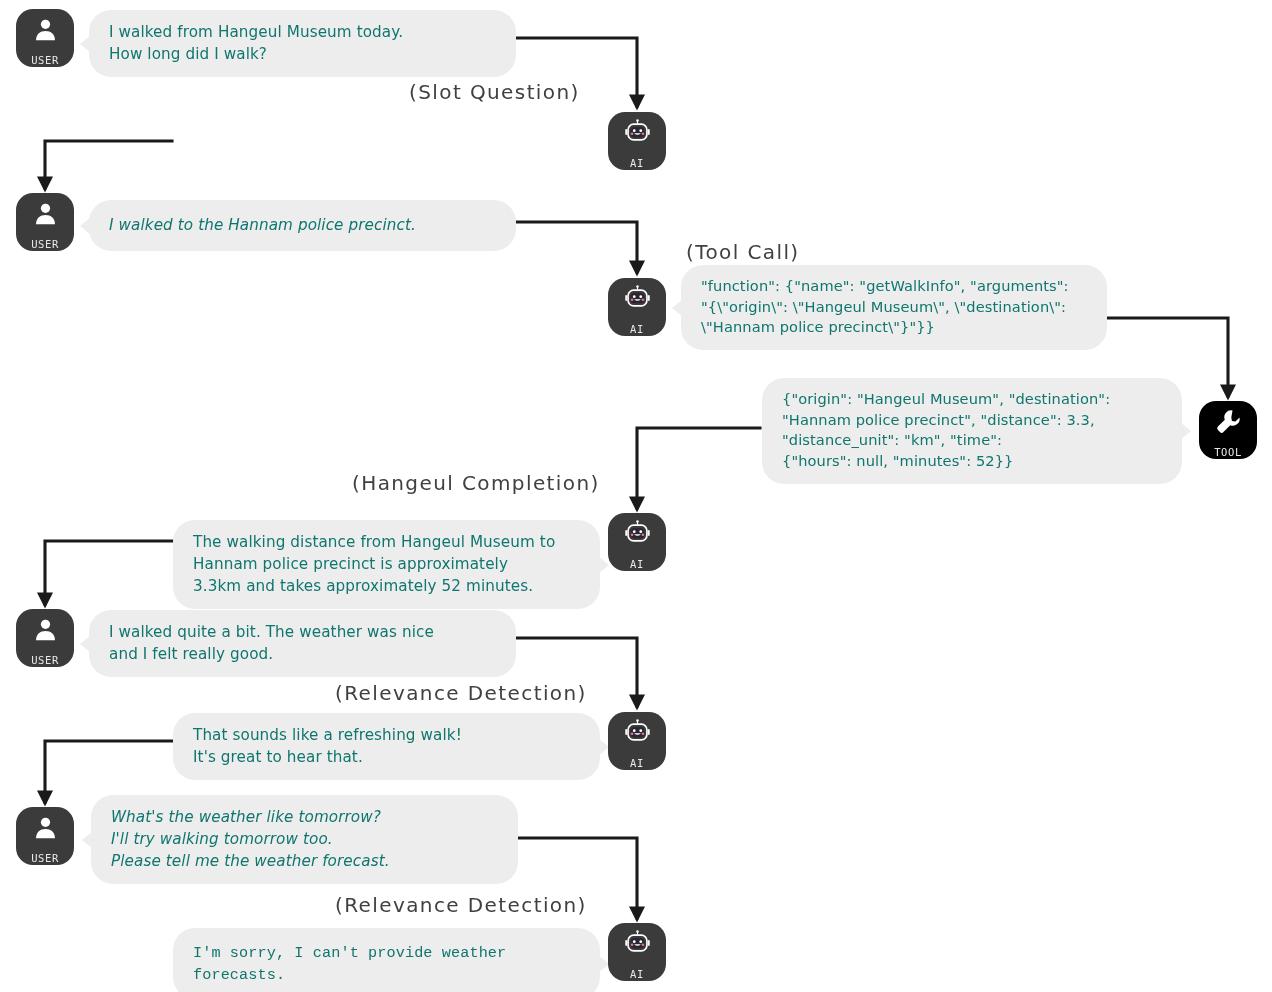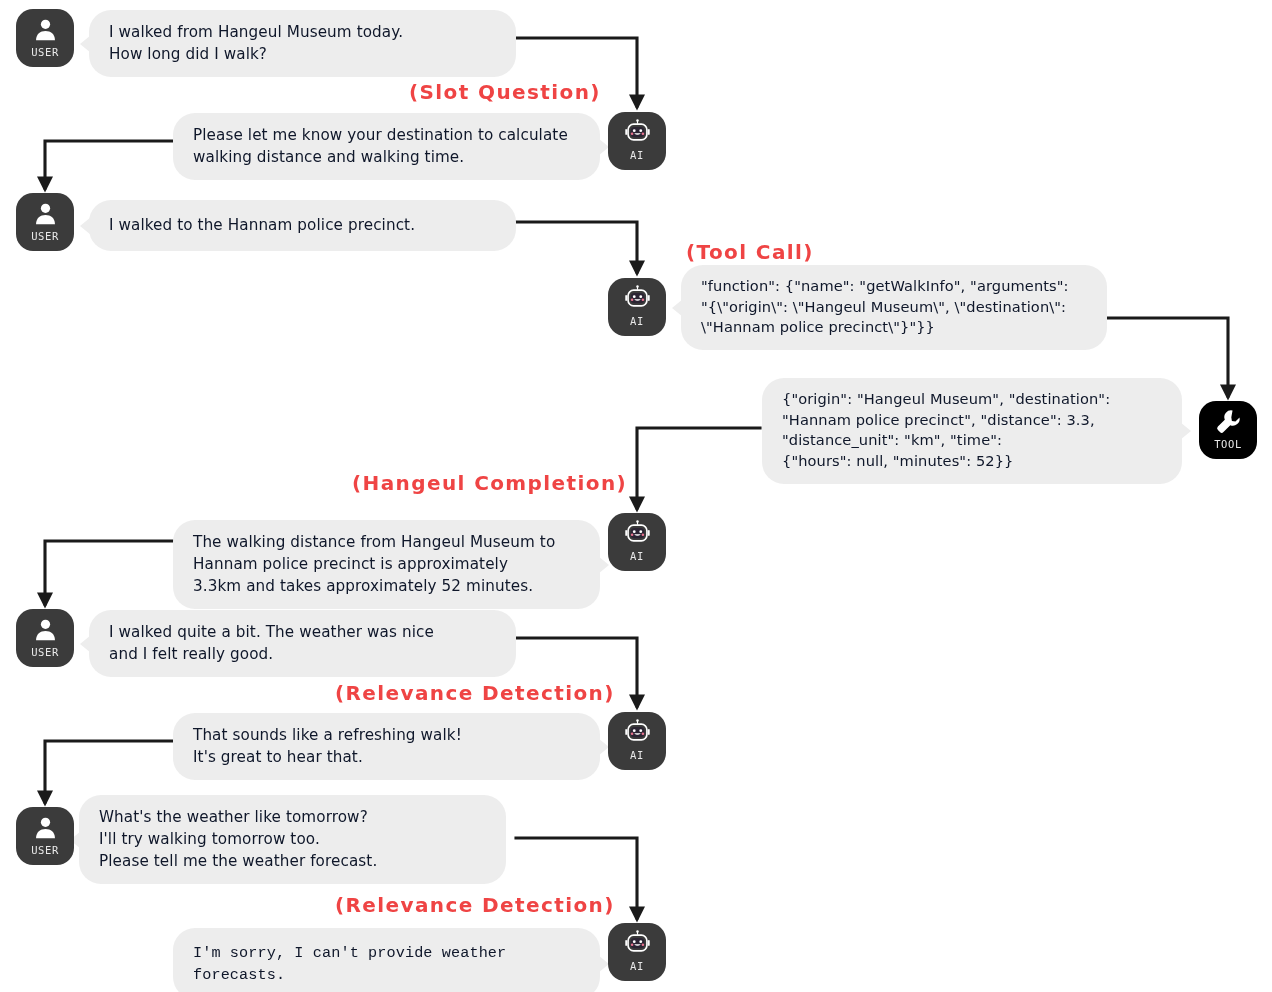"I walked from Hangeul Museum" .bubble { color: #0f172a -> #0f766e }
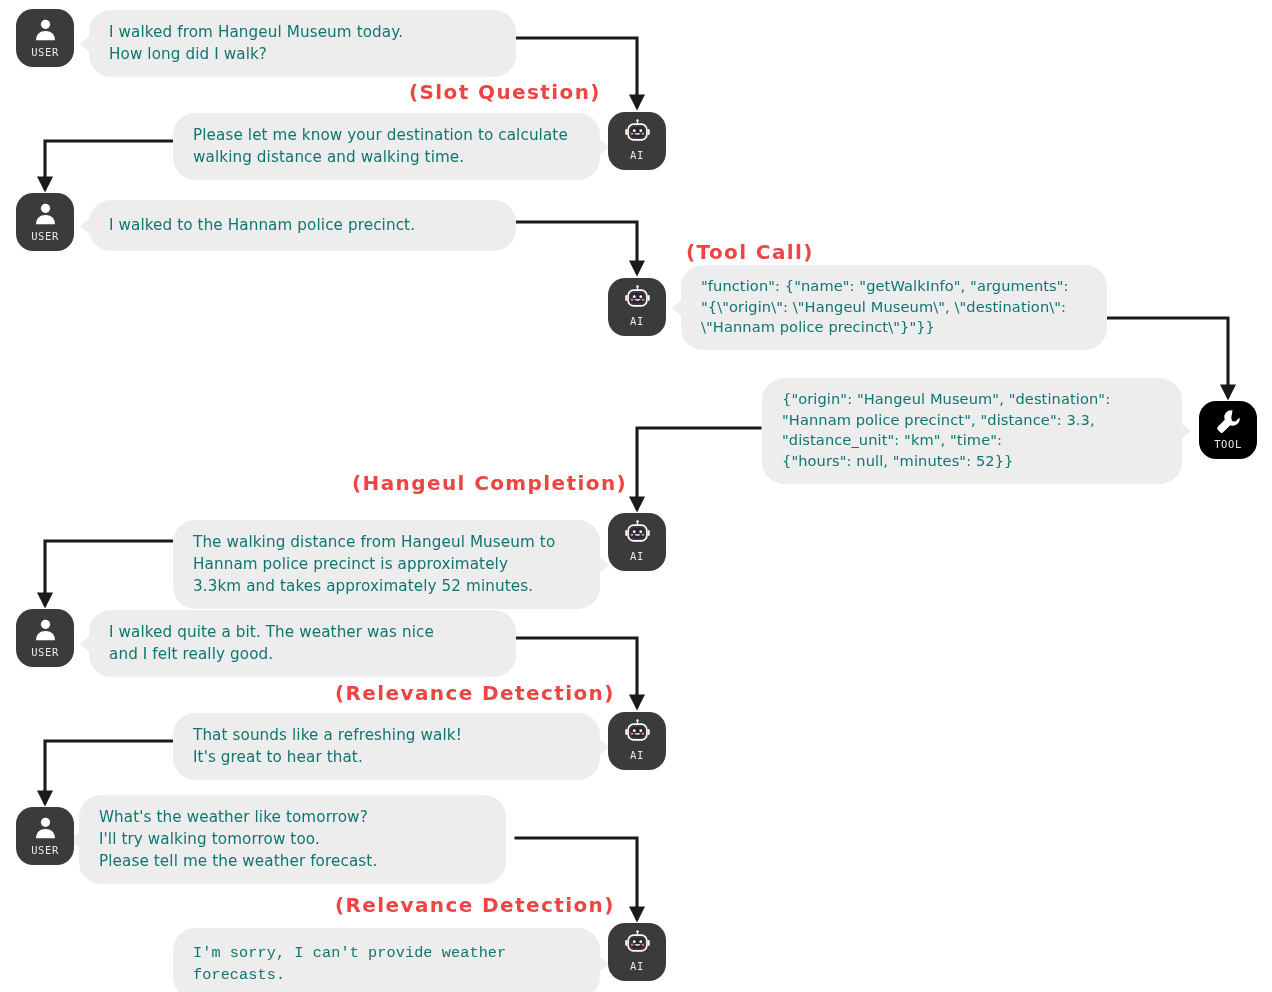"USER" .avatar .cap { margin-top: 4px -> 12px }
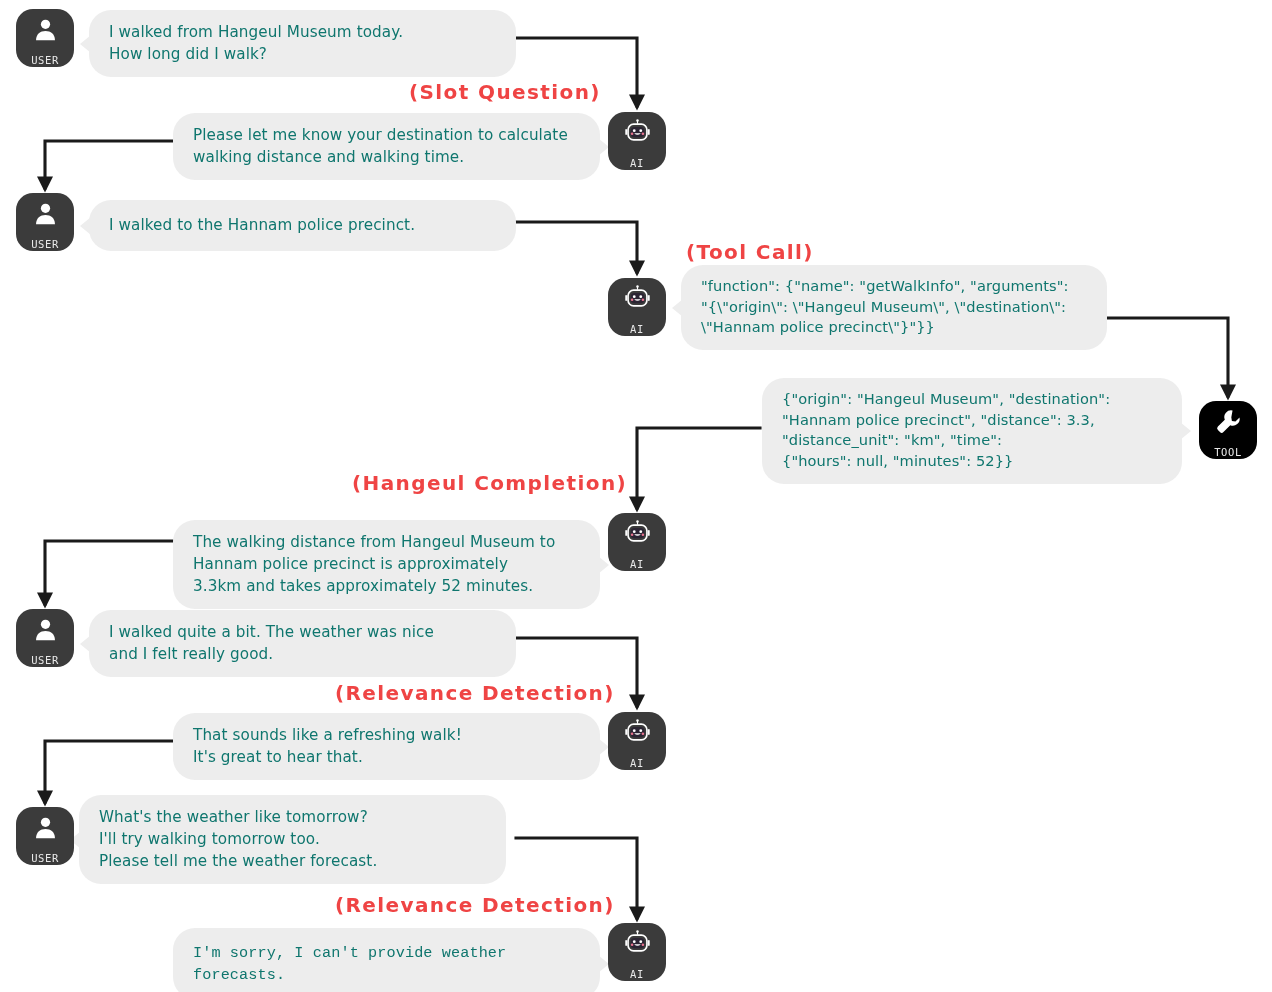"(Slot Question)" .stage-label { color: #ef4444 -> #404040; font-weight: bold -> normal }
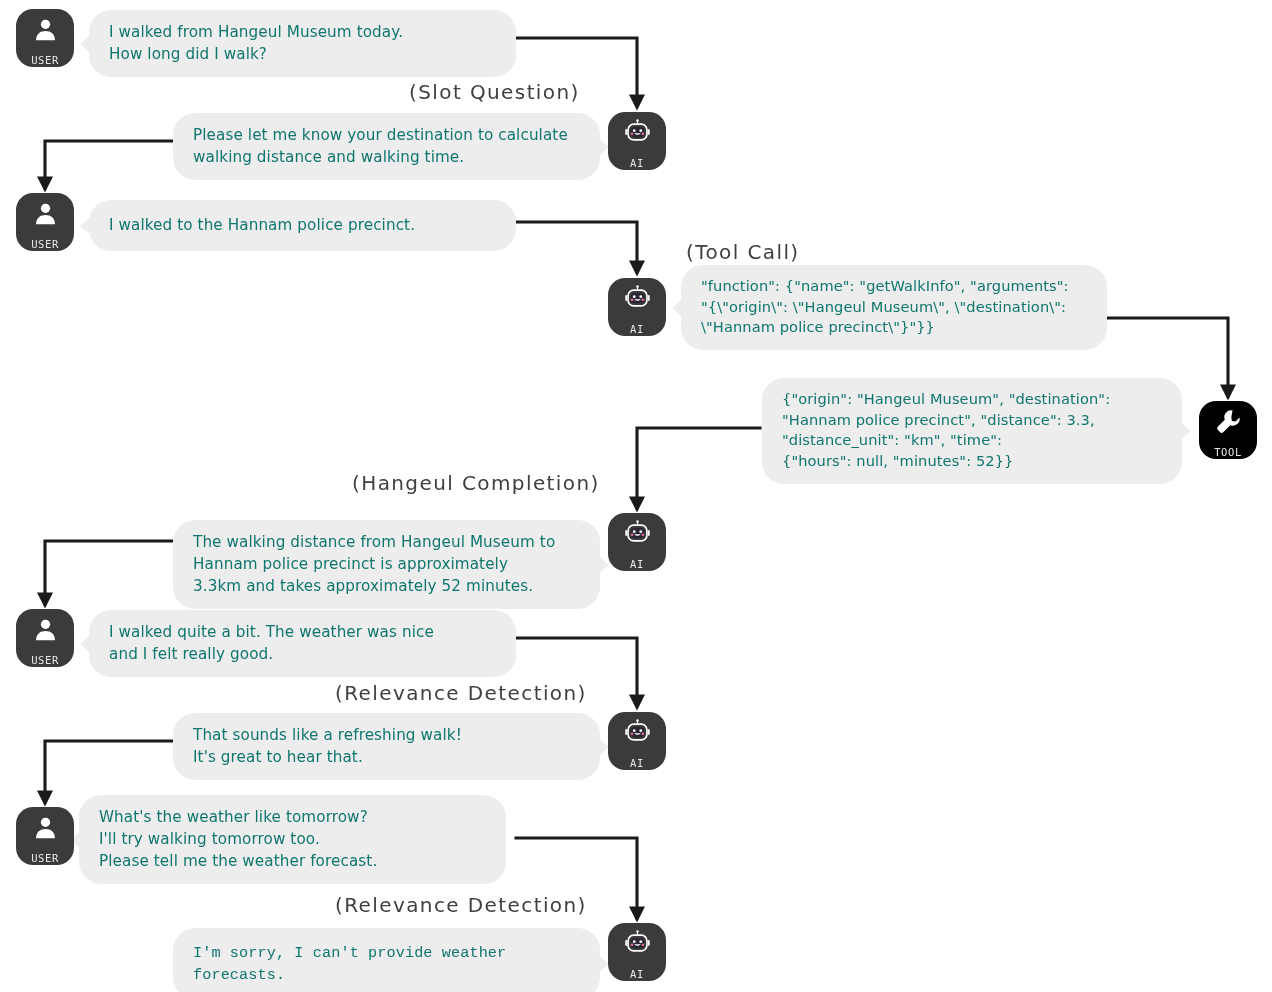"Please let me know your" div.bubble { html: <div>Please let me know your destination to calculate walking distance and walking time.</div> -> none }
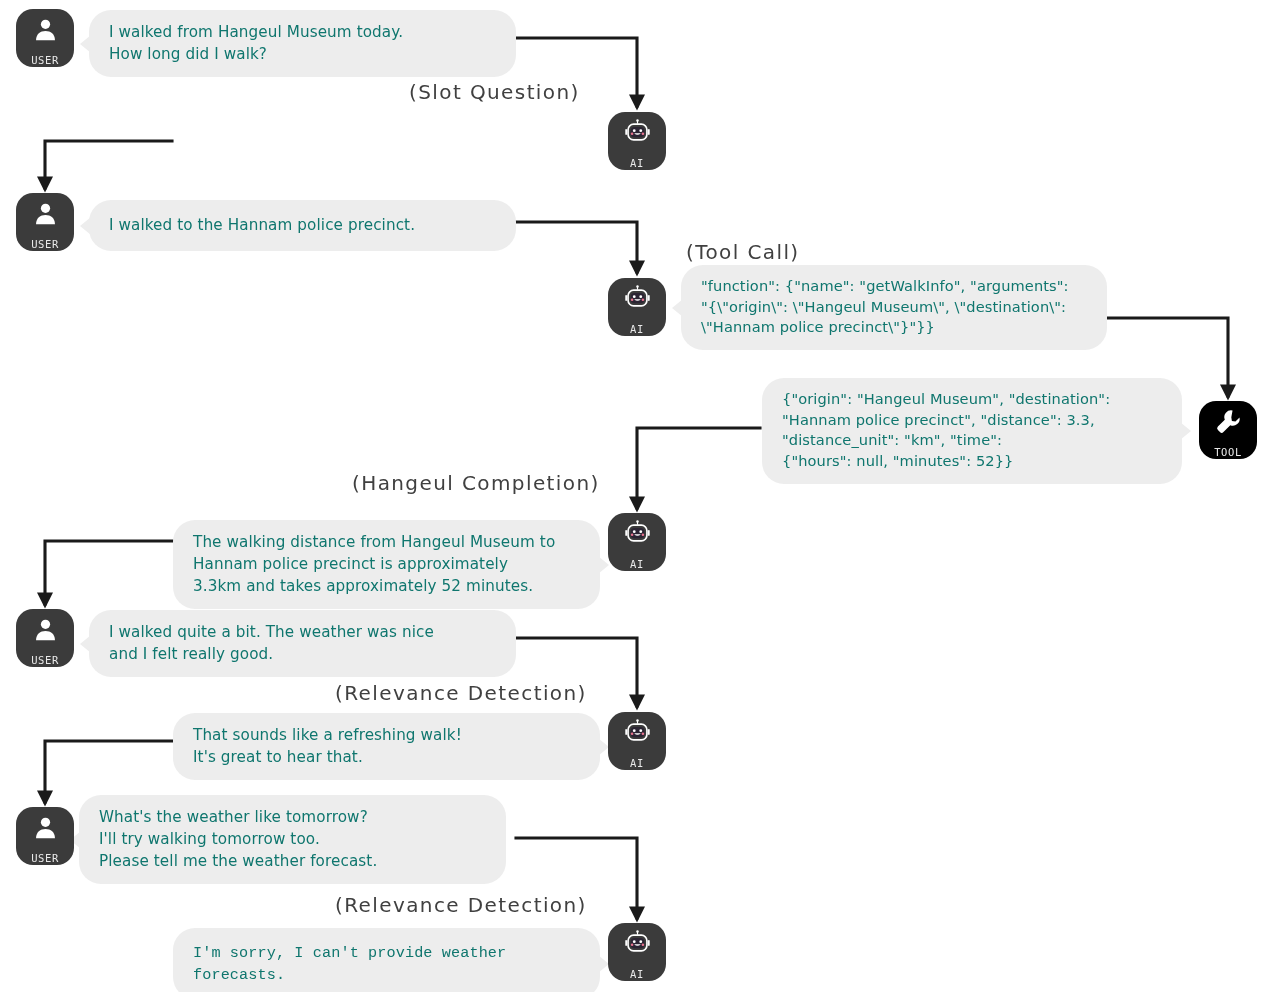"I walked to the Hannam" div.bubble { font-style: none -> italic }
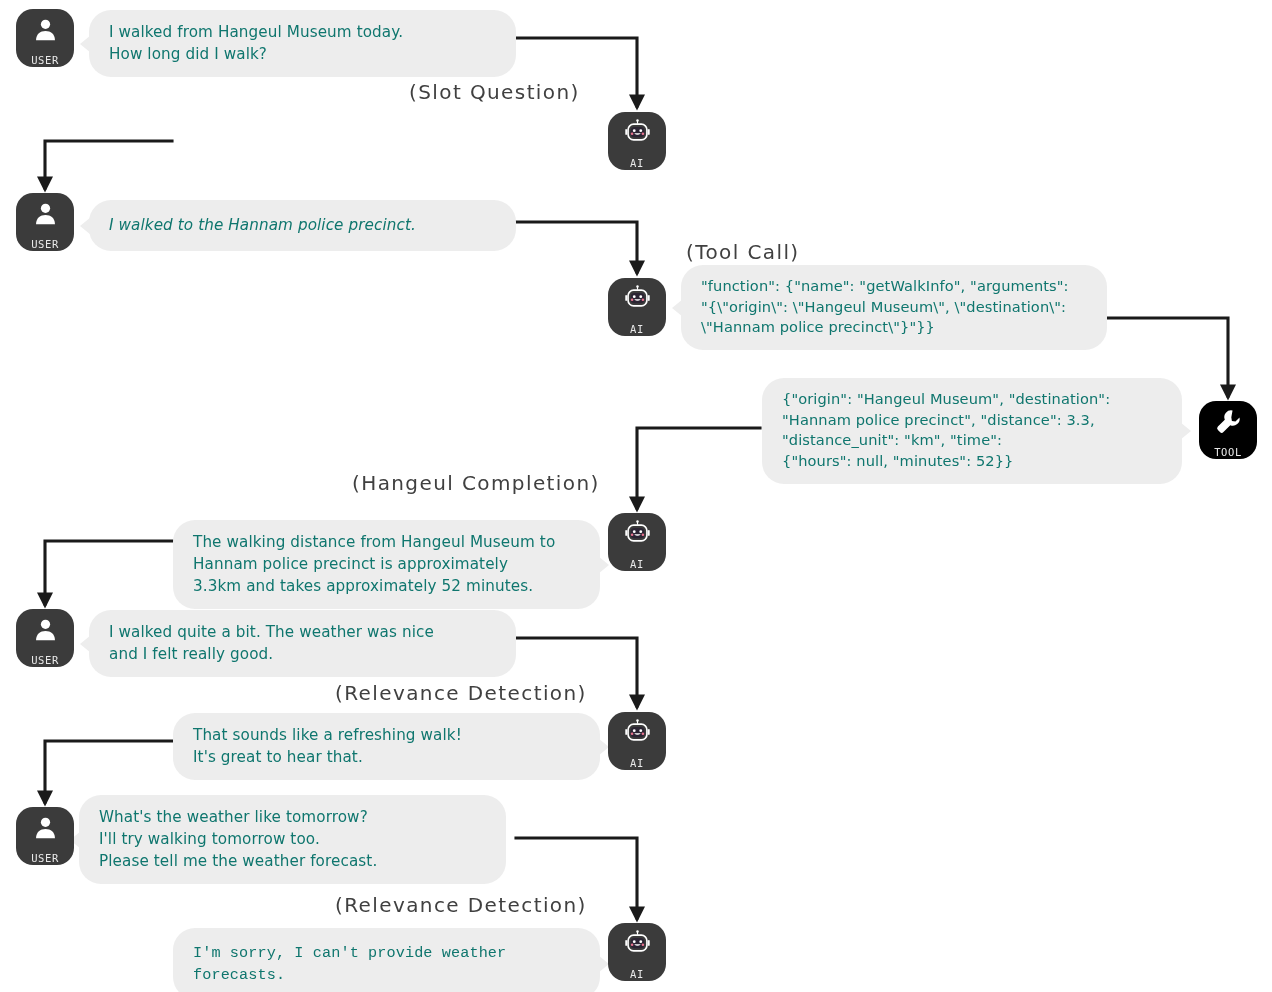"What's the weather like tomorrow?" div.bubble { font-style: none -> italic; left: 79px -> 91px }
